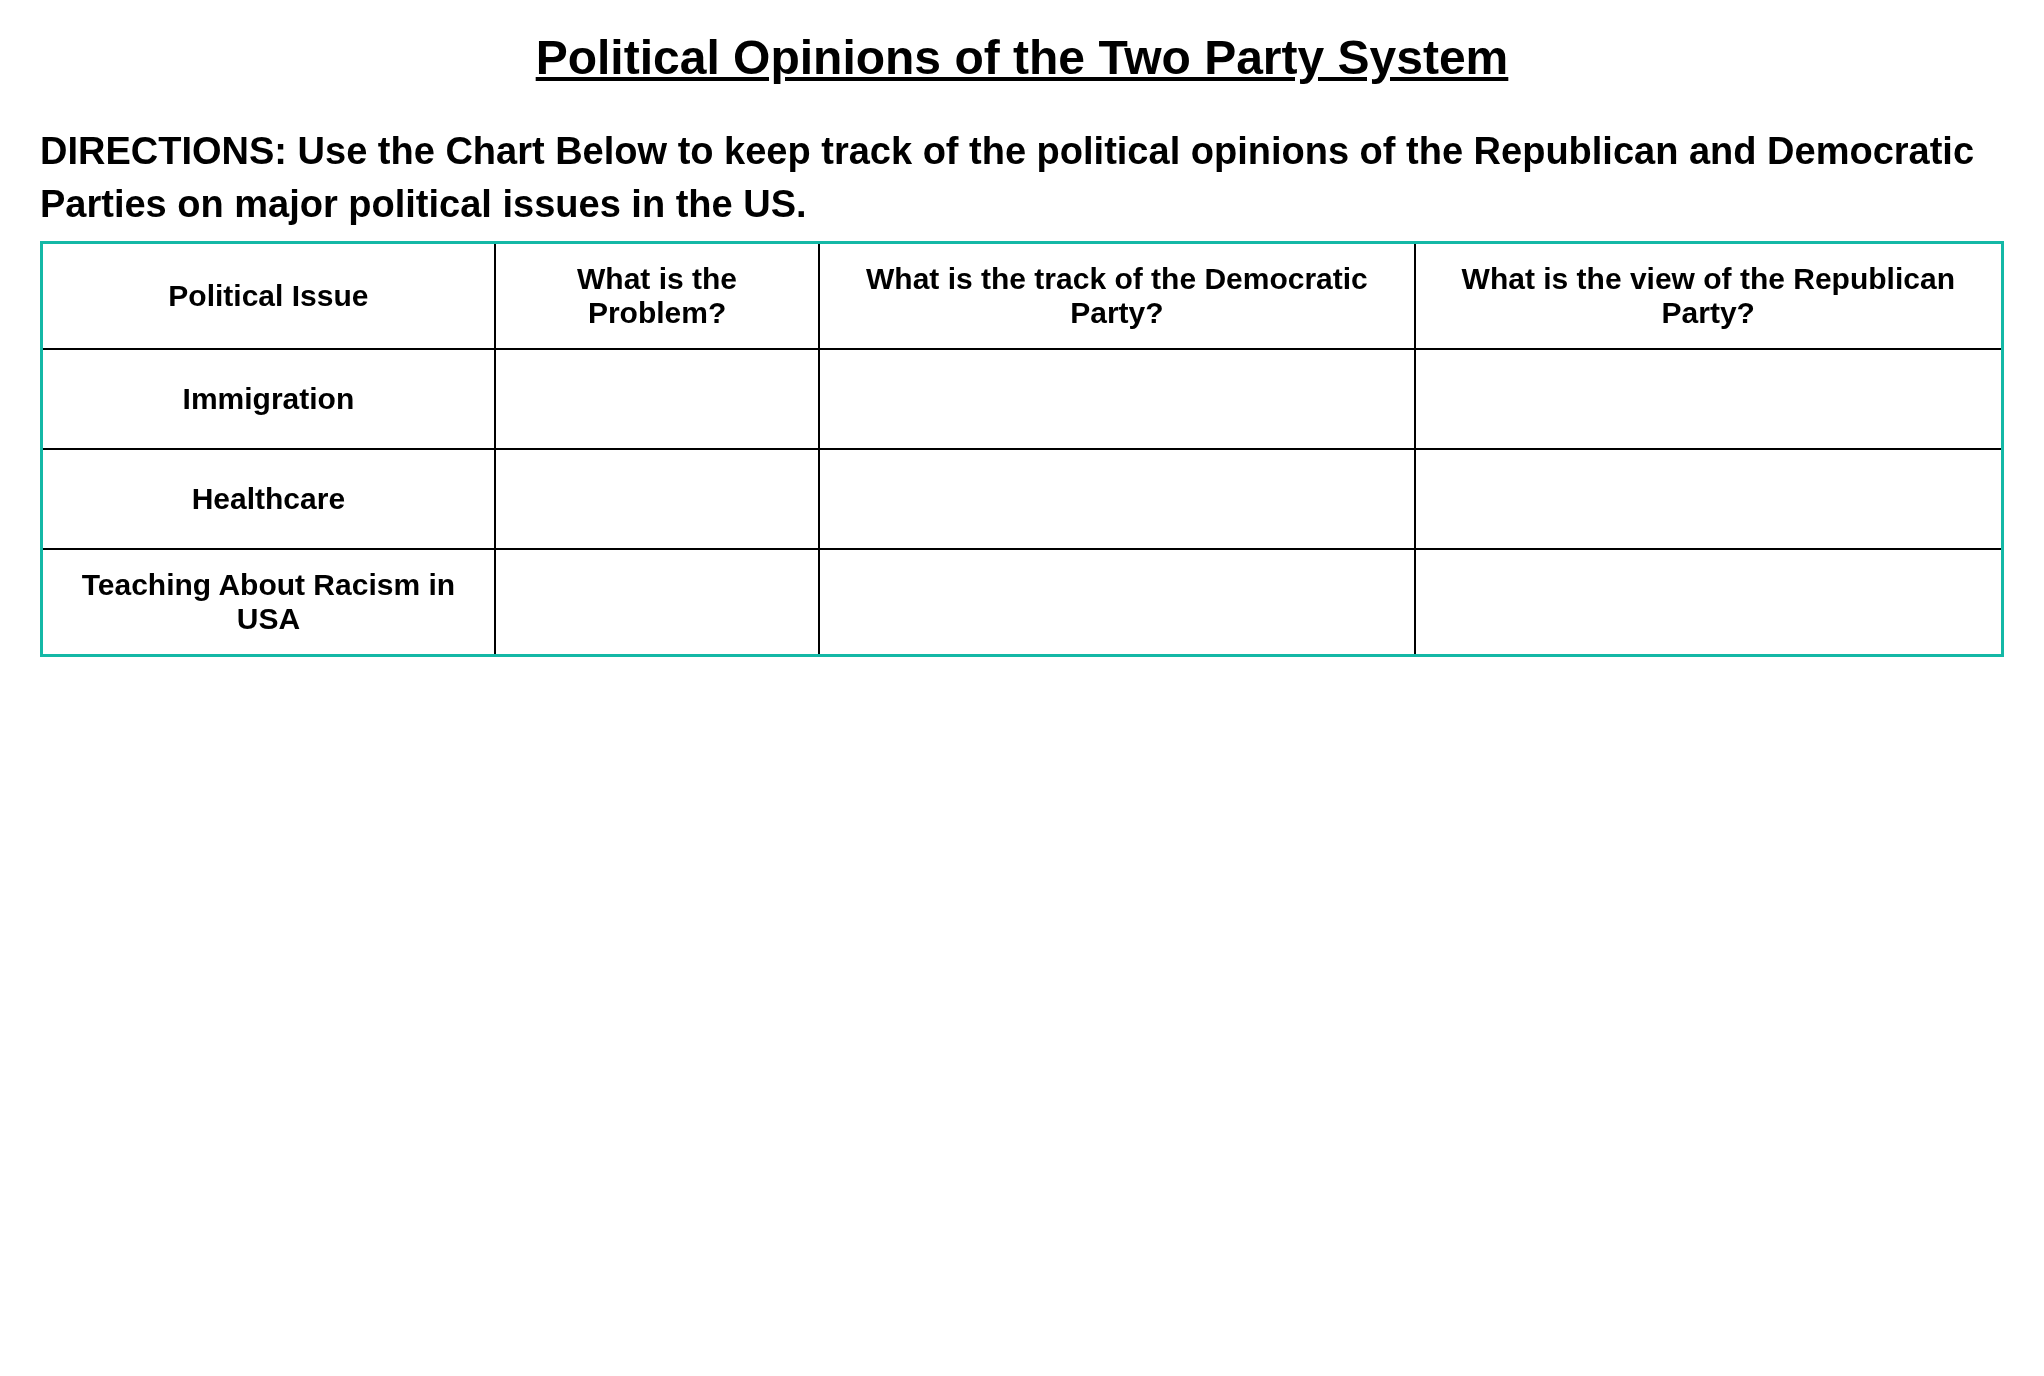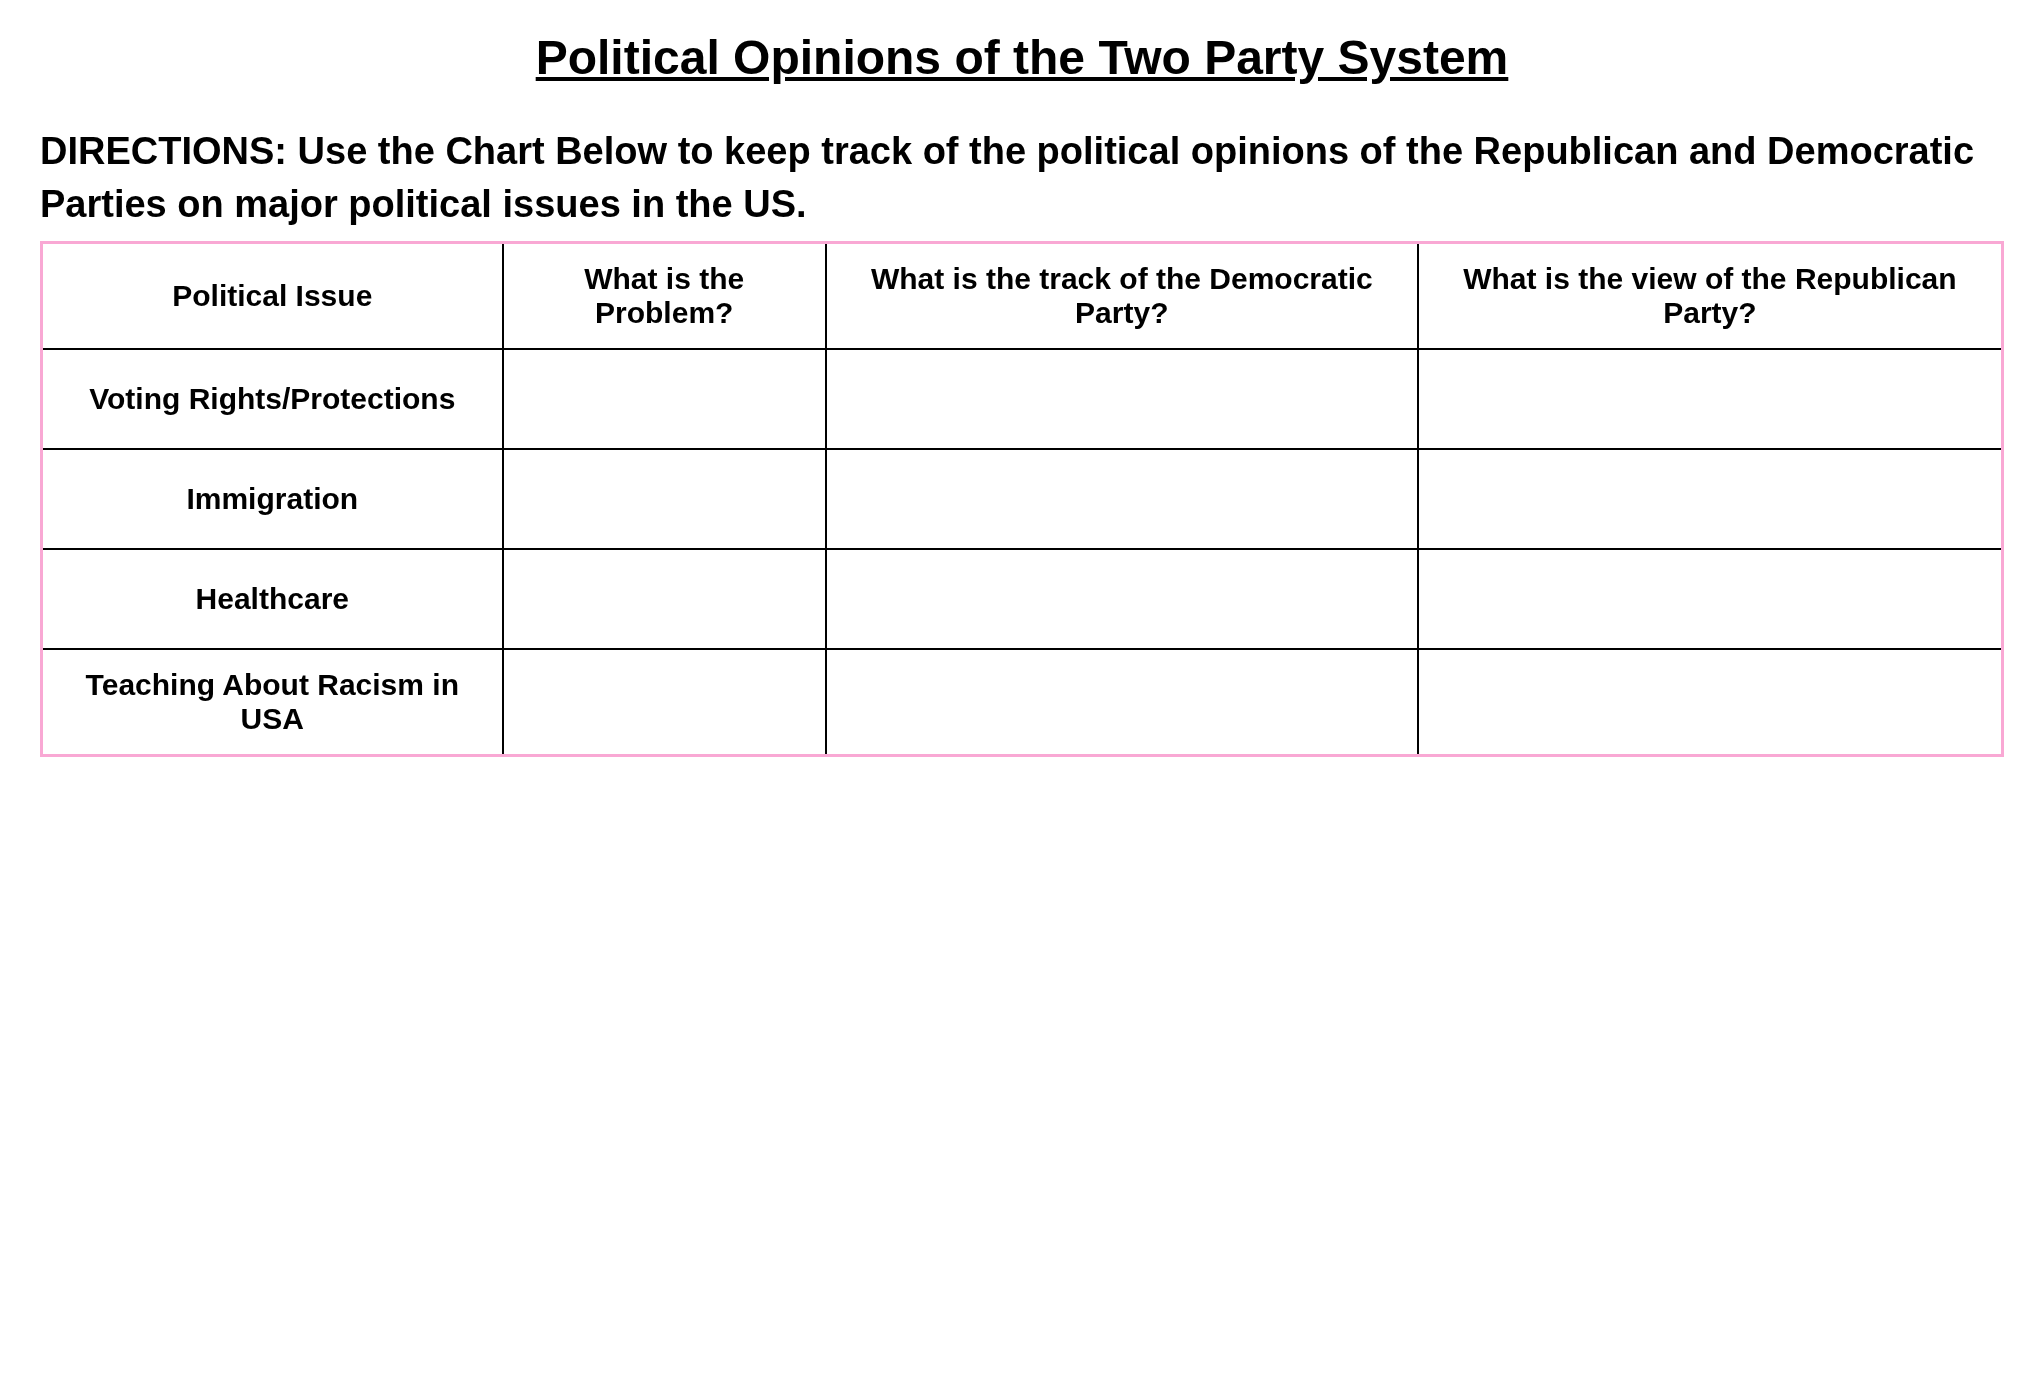"Political Issue" .worksheet-table { border: 3px solid #f9a8d4 -> 3px solid #14b8a6 }
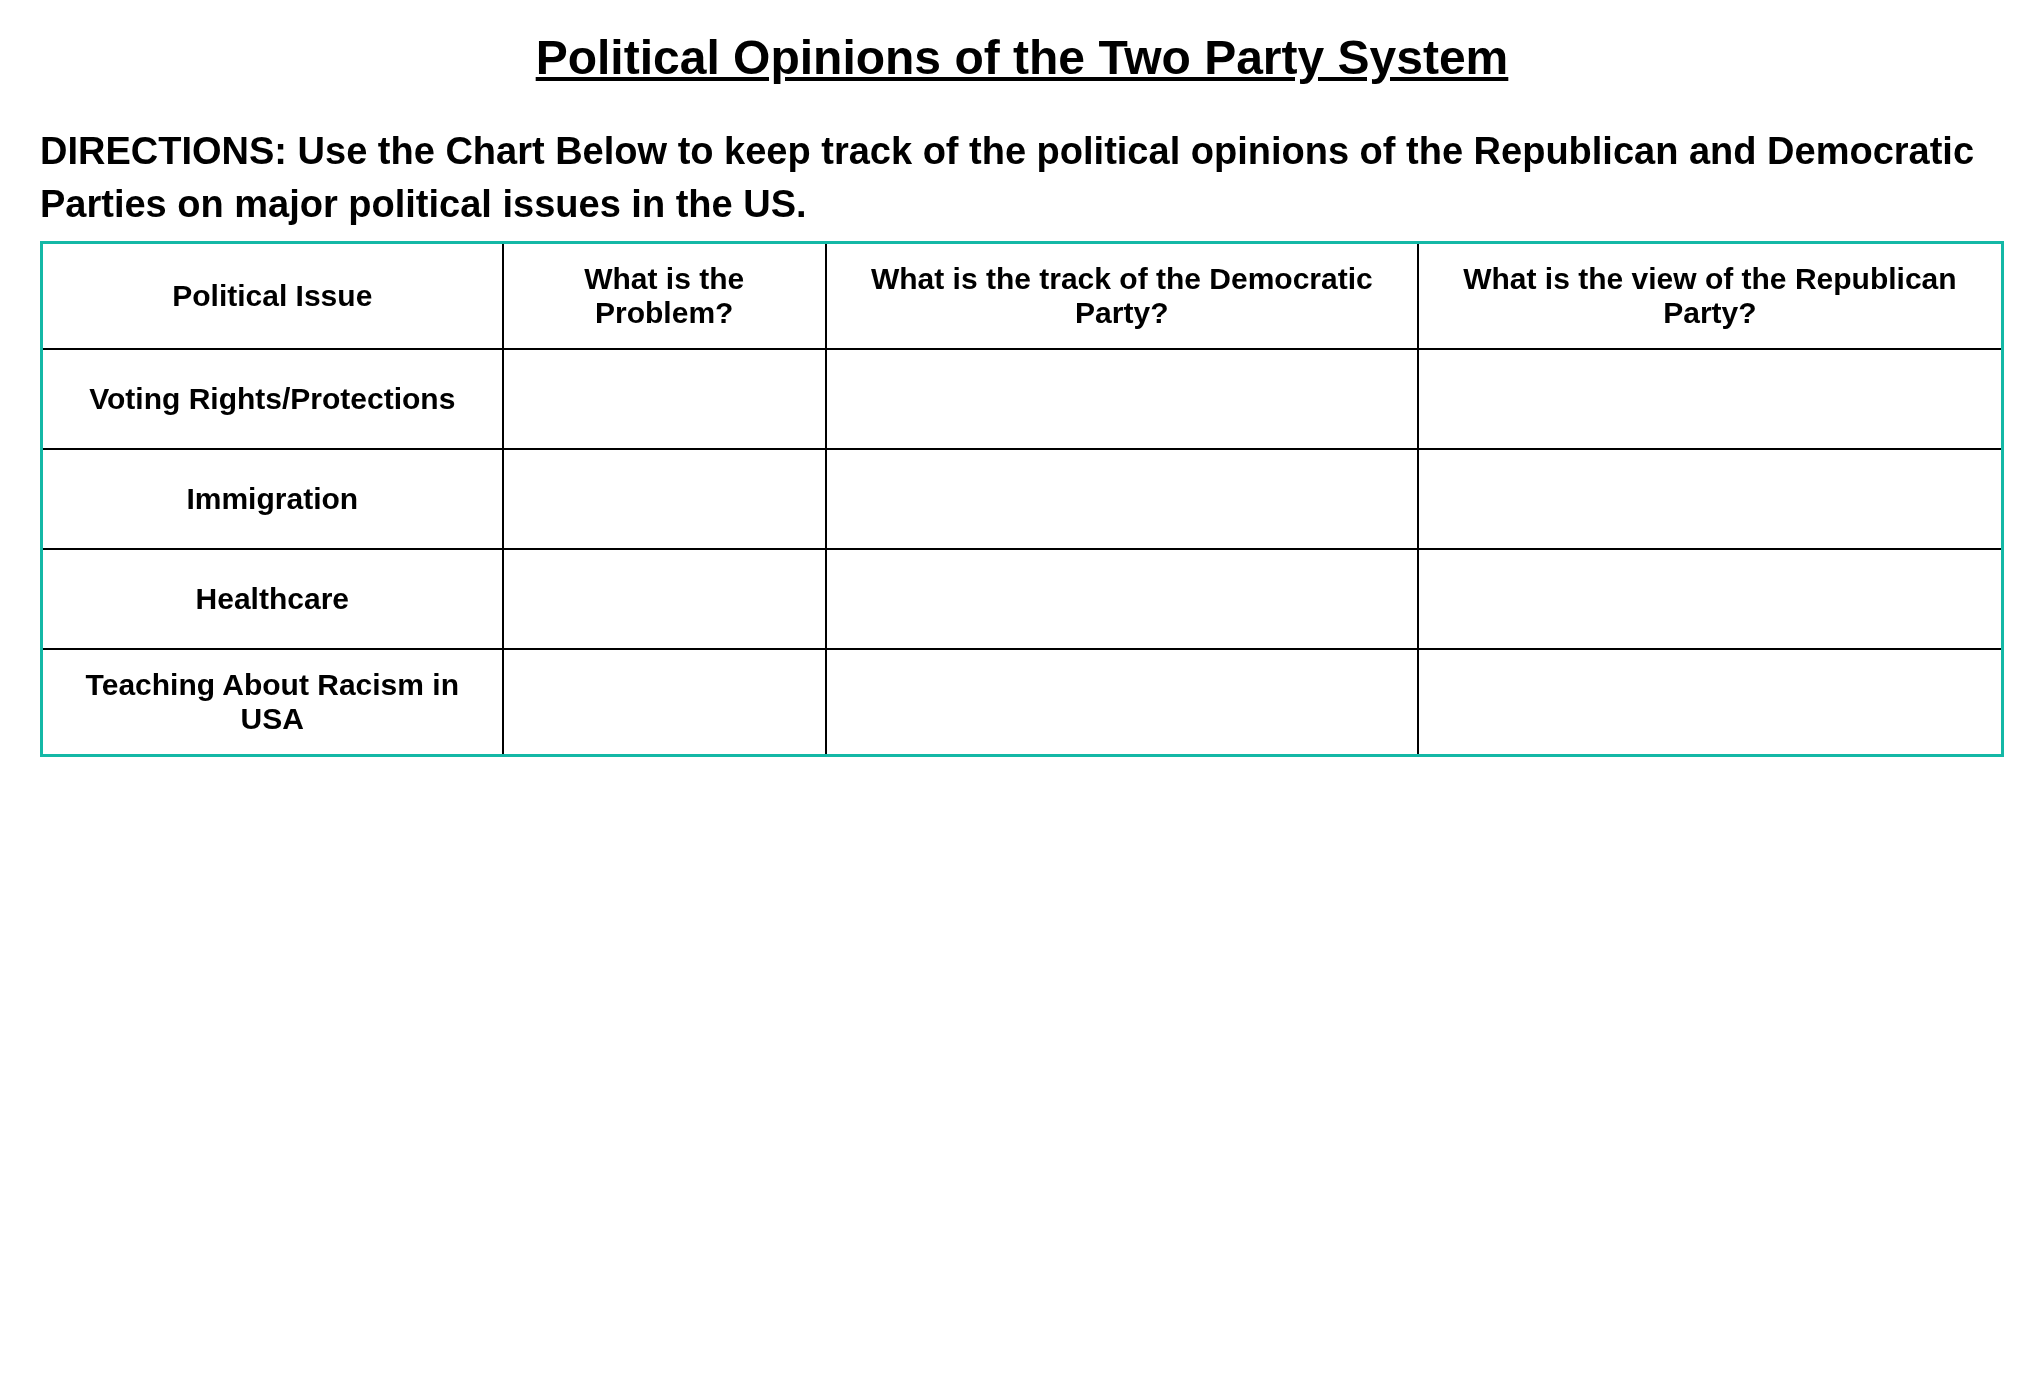"Voting Rights/Protections" tr { html: <tr> <td>Voting Rights/Protections</td> <td></td> <td></td> <td></td> </tr> -> none }
